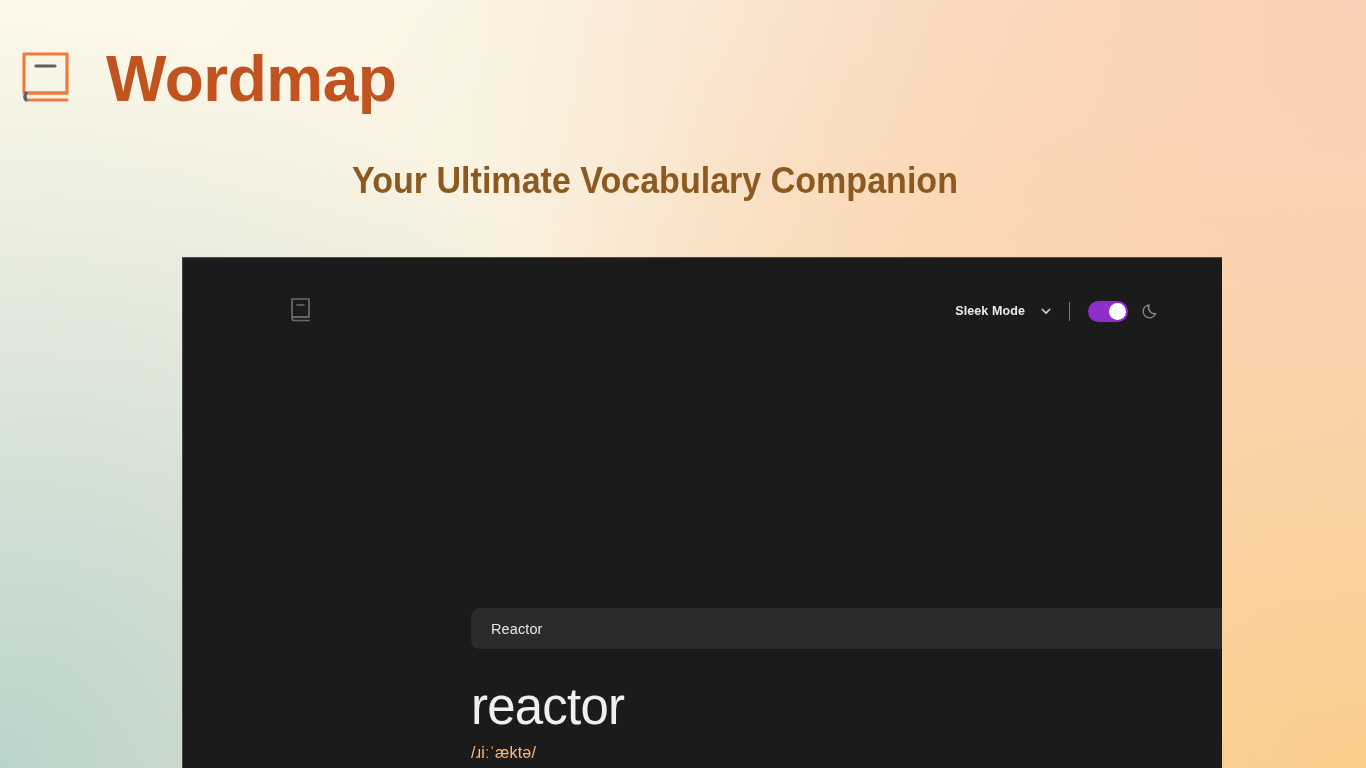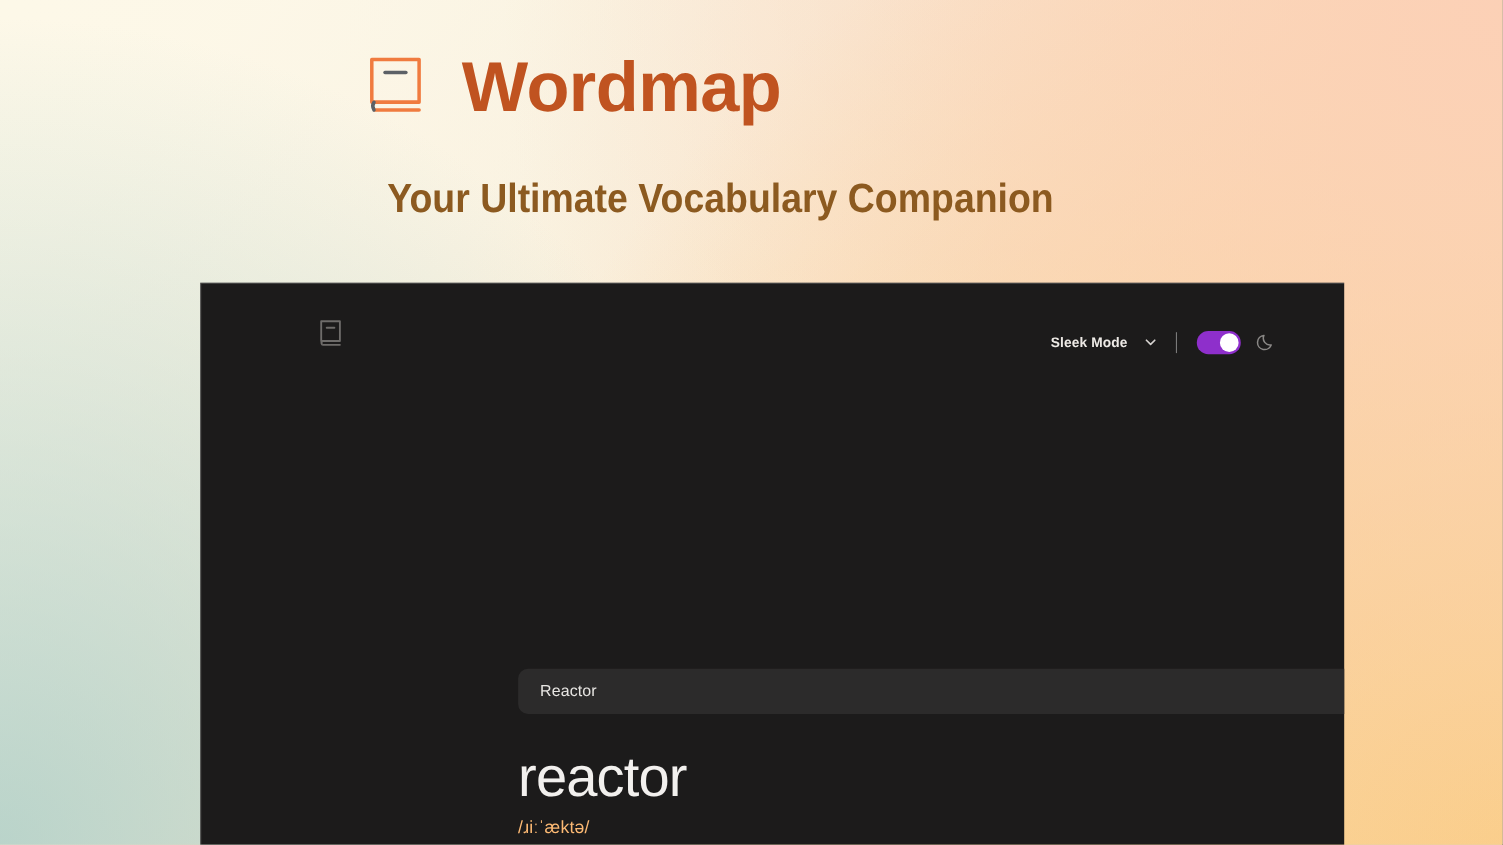"Wordmap" .brand-row { justify-content: center -> none; left: 0 -> 12px }
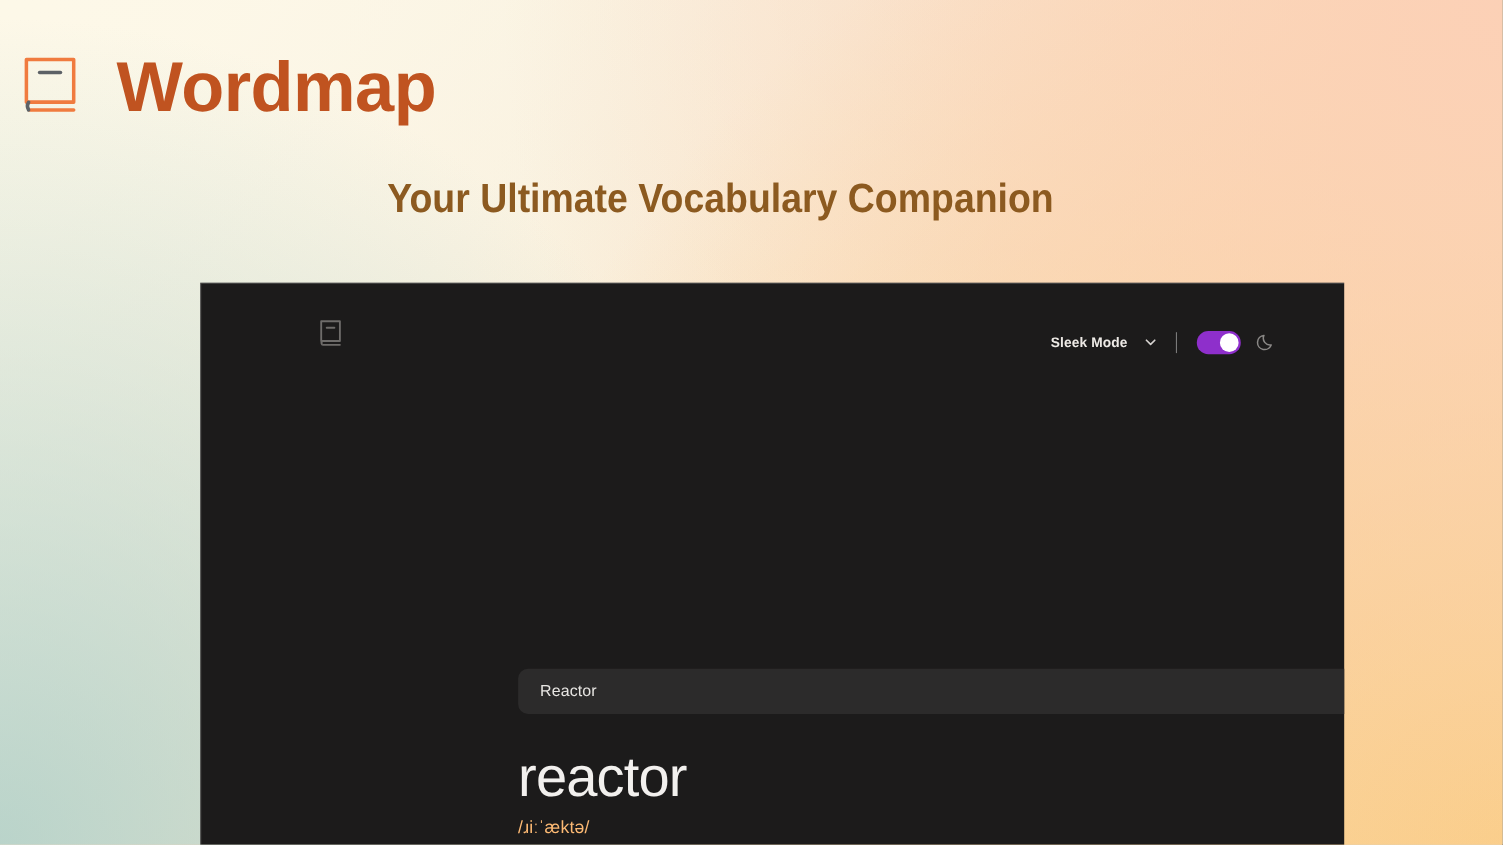"Sleek Mode" .panel-topbar { align-items: none -> center }
